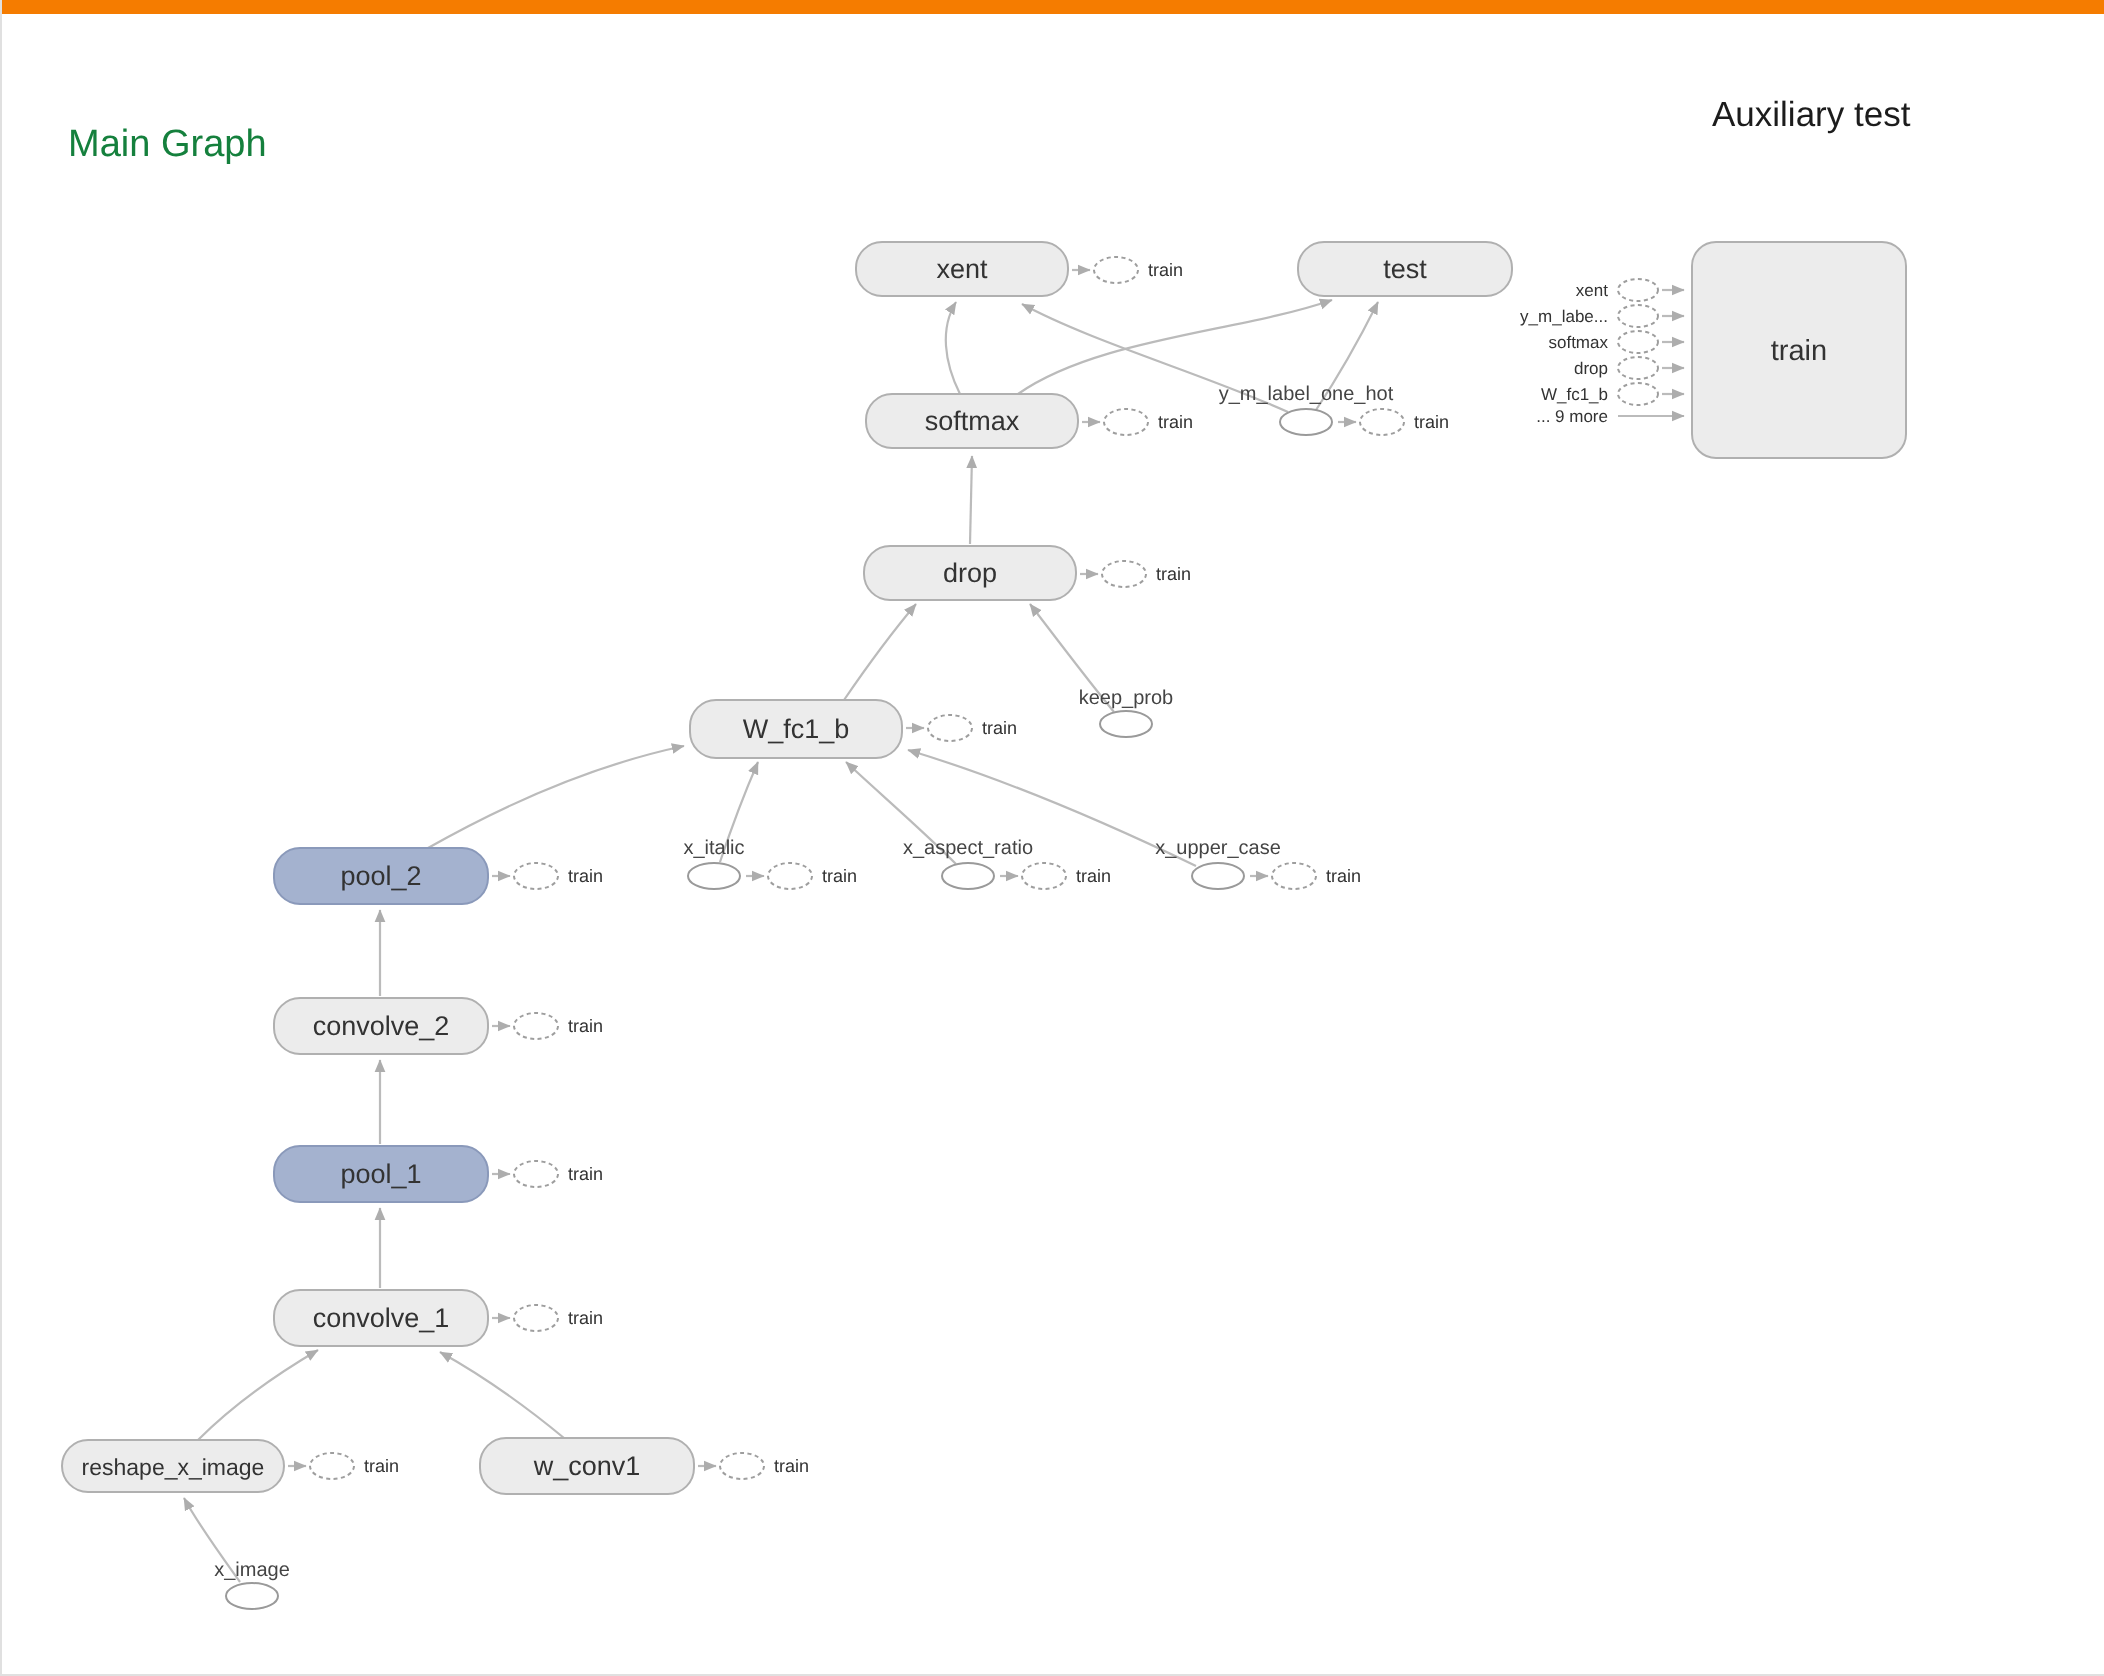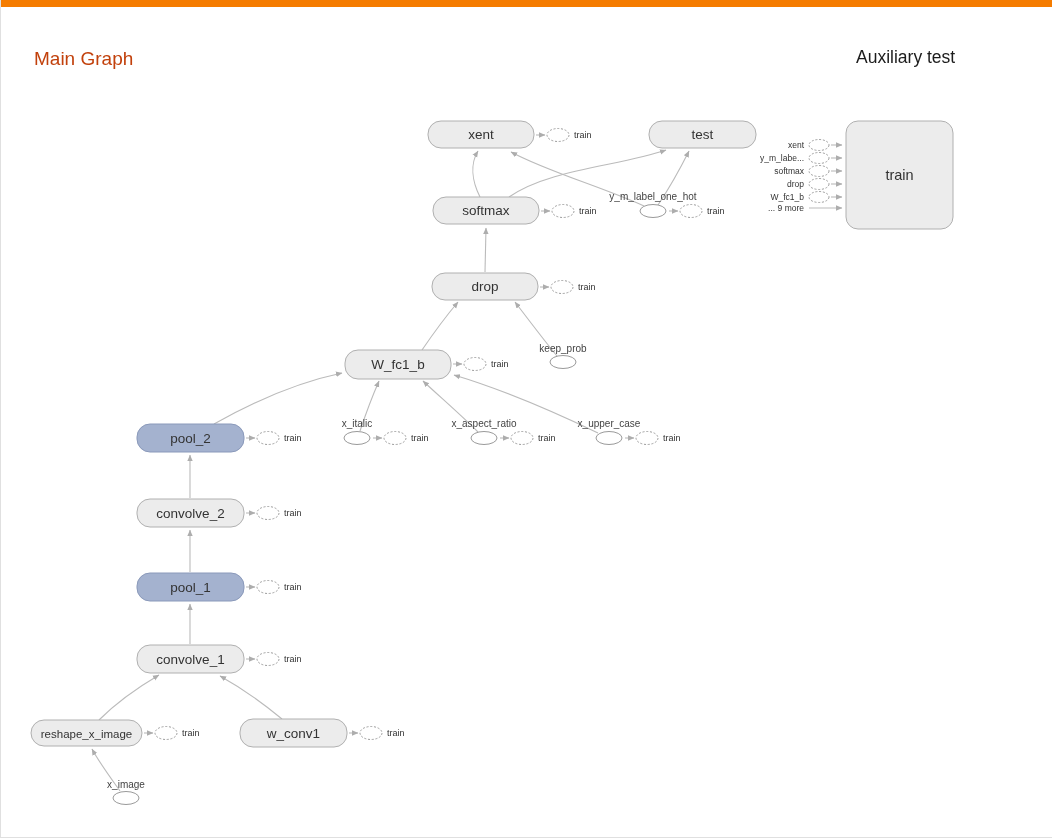"Main Graph" .title-main { color: #c2410c -> #15803d; top: 48px -> 62px }
